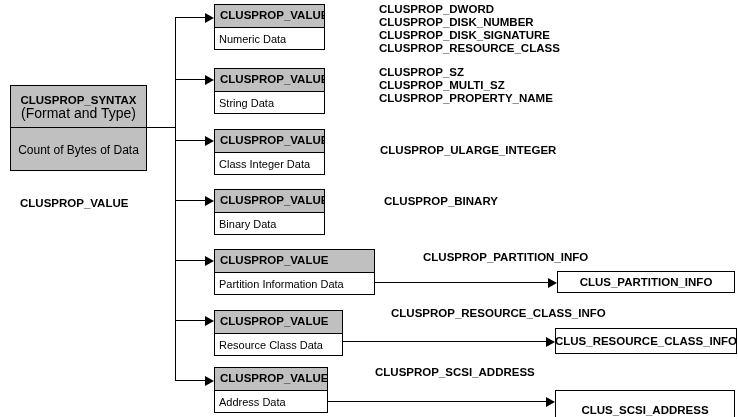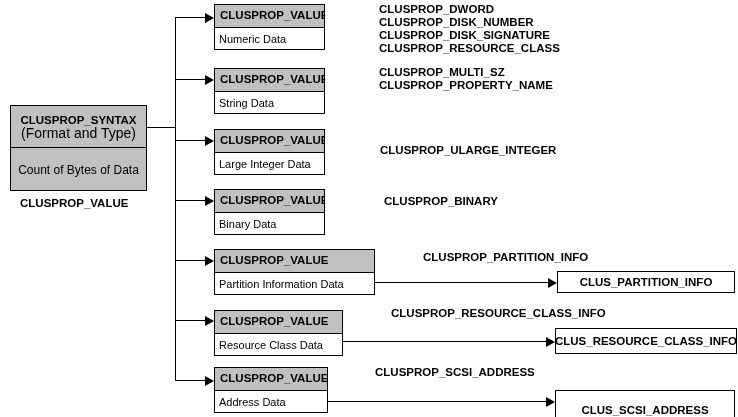"CLUSPROP_SZ" div { html: none -> <div>CLUSPROP_SZ</div> }
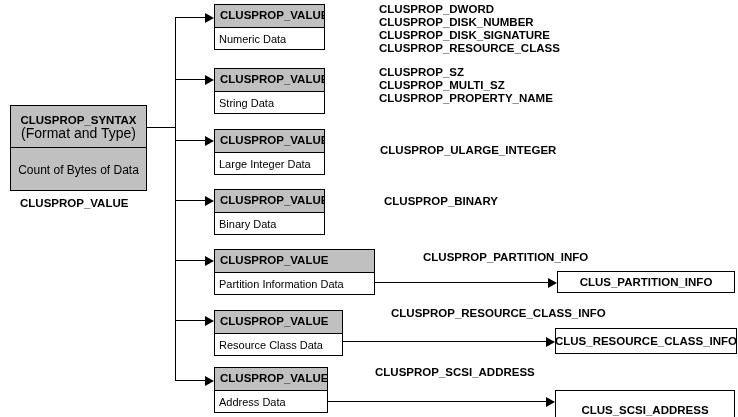"CLUSPROP_SYNTAX" .syntax-box { margin-top: 20px -> none }
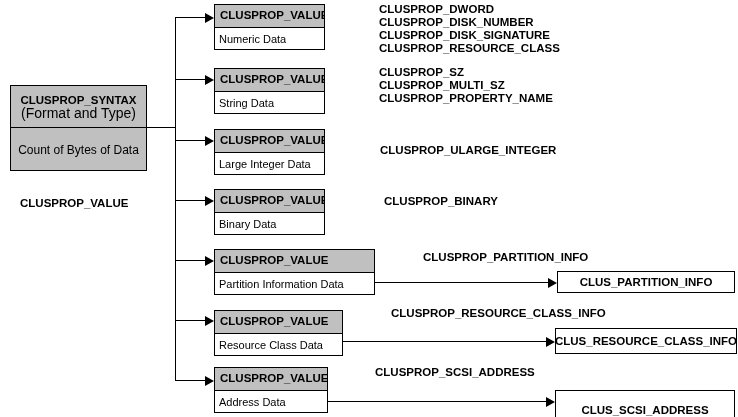"Large Integer Data" div.value-body { text: Large -> Class }
